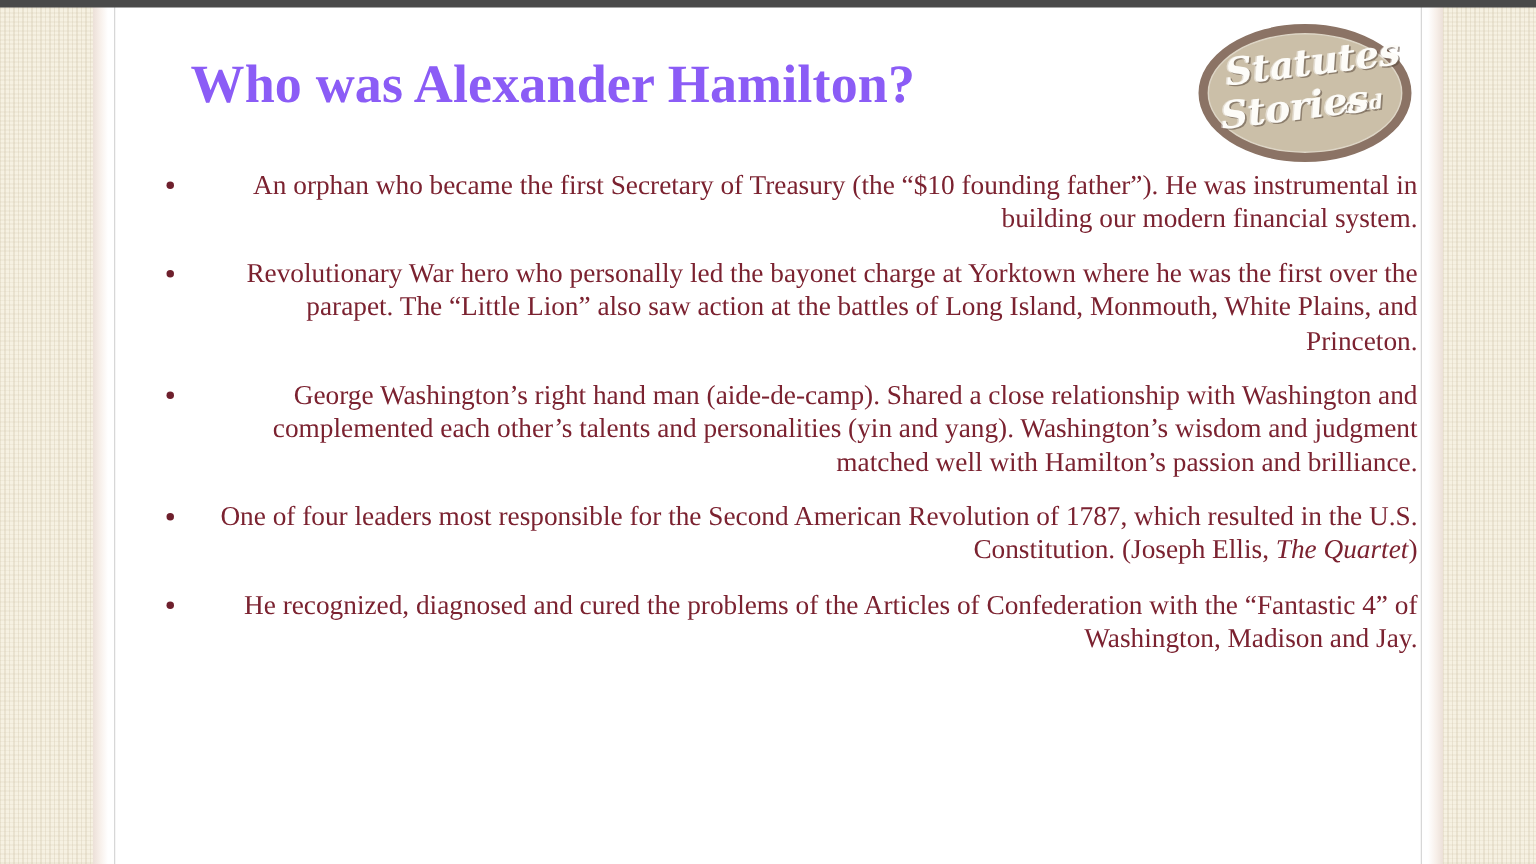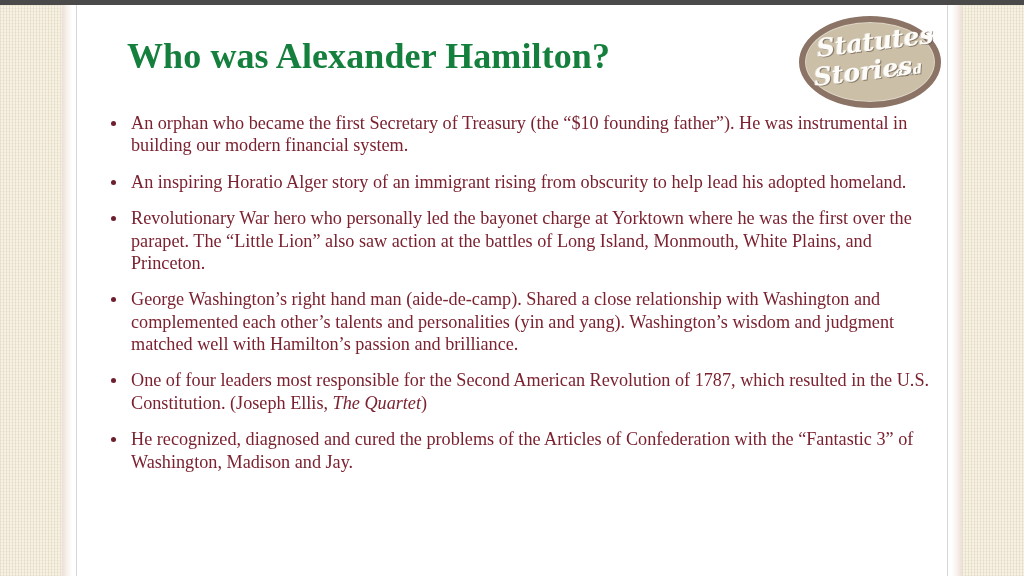"Who was Alexander Hamilton?" .title { color: #15803d -> #8b5cf6 }
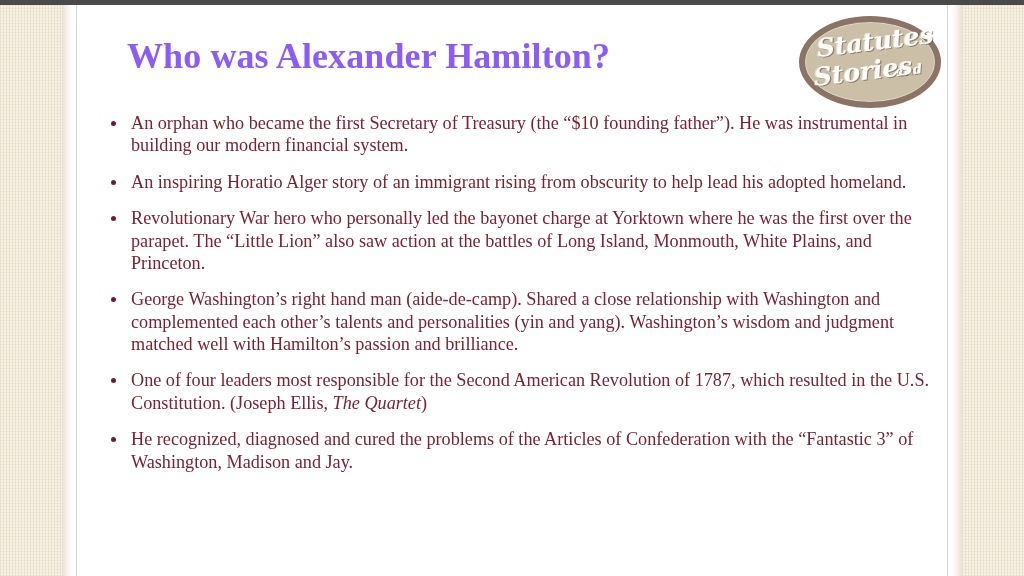"An orphan who became the" .bullet-item { text-align: left -> right }
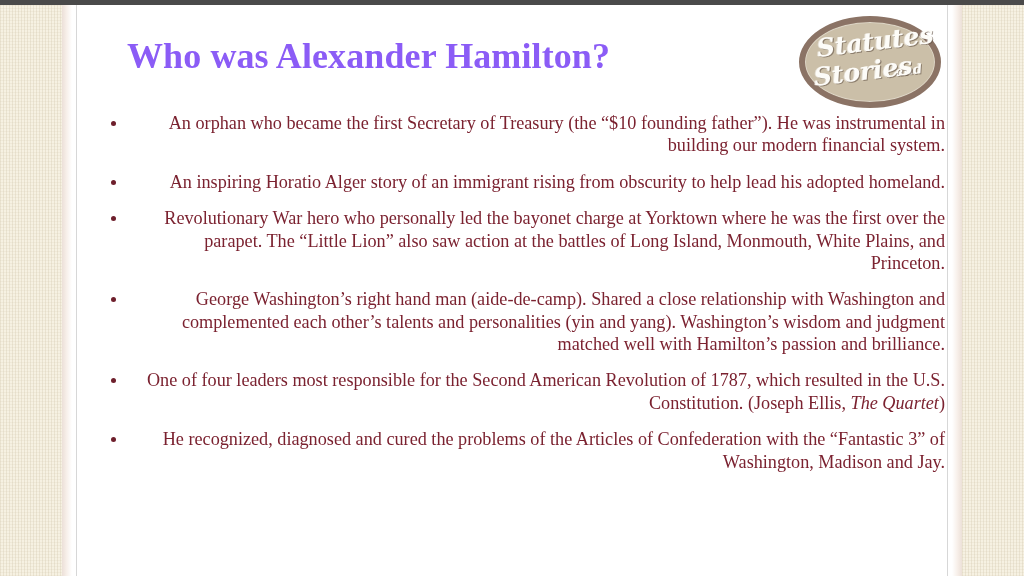"An inspiring Horatio Alger story" li.bullet-item { html: <li> <span></span> <span>An inspiring Horatio Alger story of an immigrant rising from obscurity to help lead his adopted homeland.</span> </li> -> none }
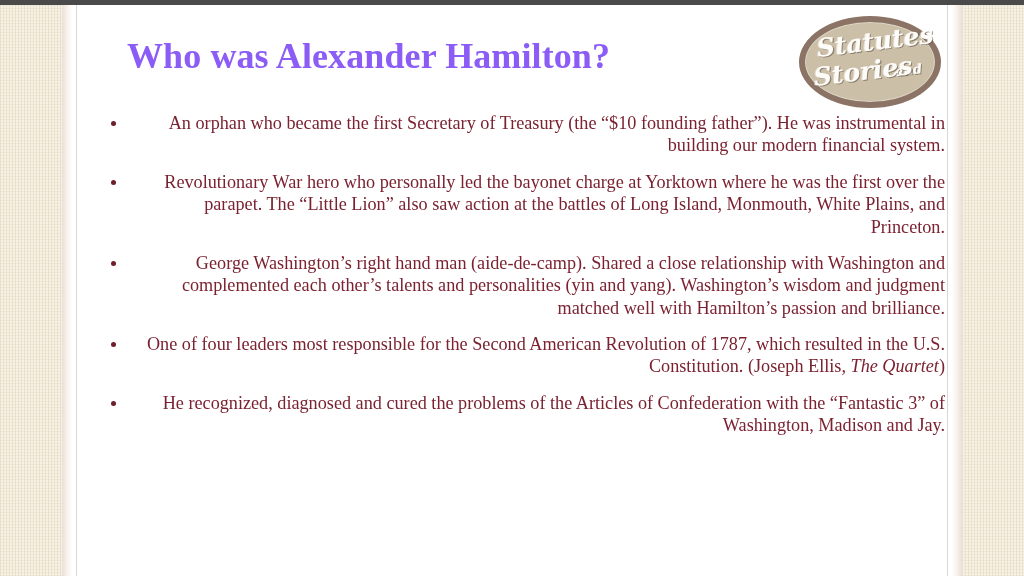"He recognized, diagnosed and cured" span.bullet-text { text: 3 -> 4 }
